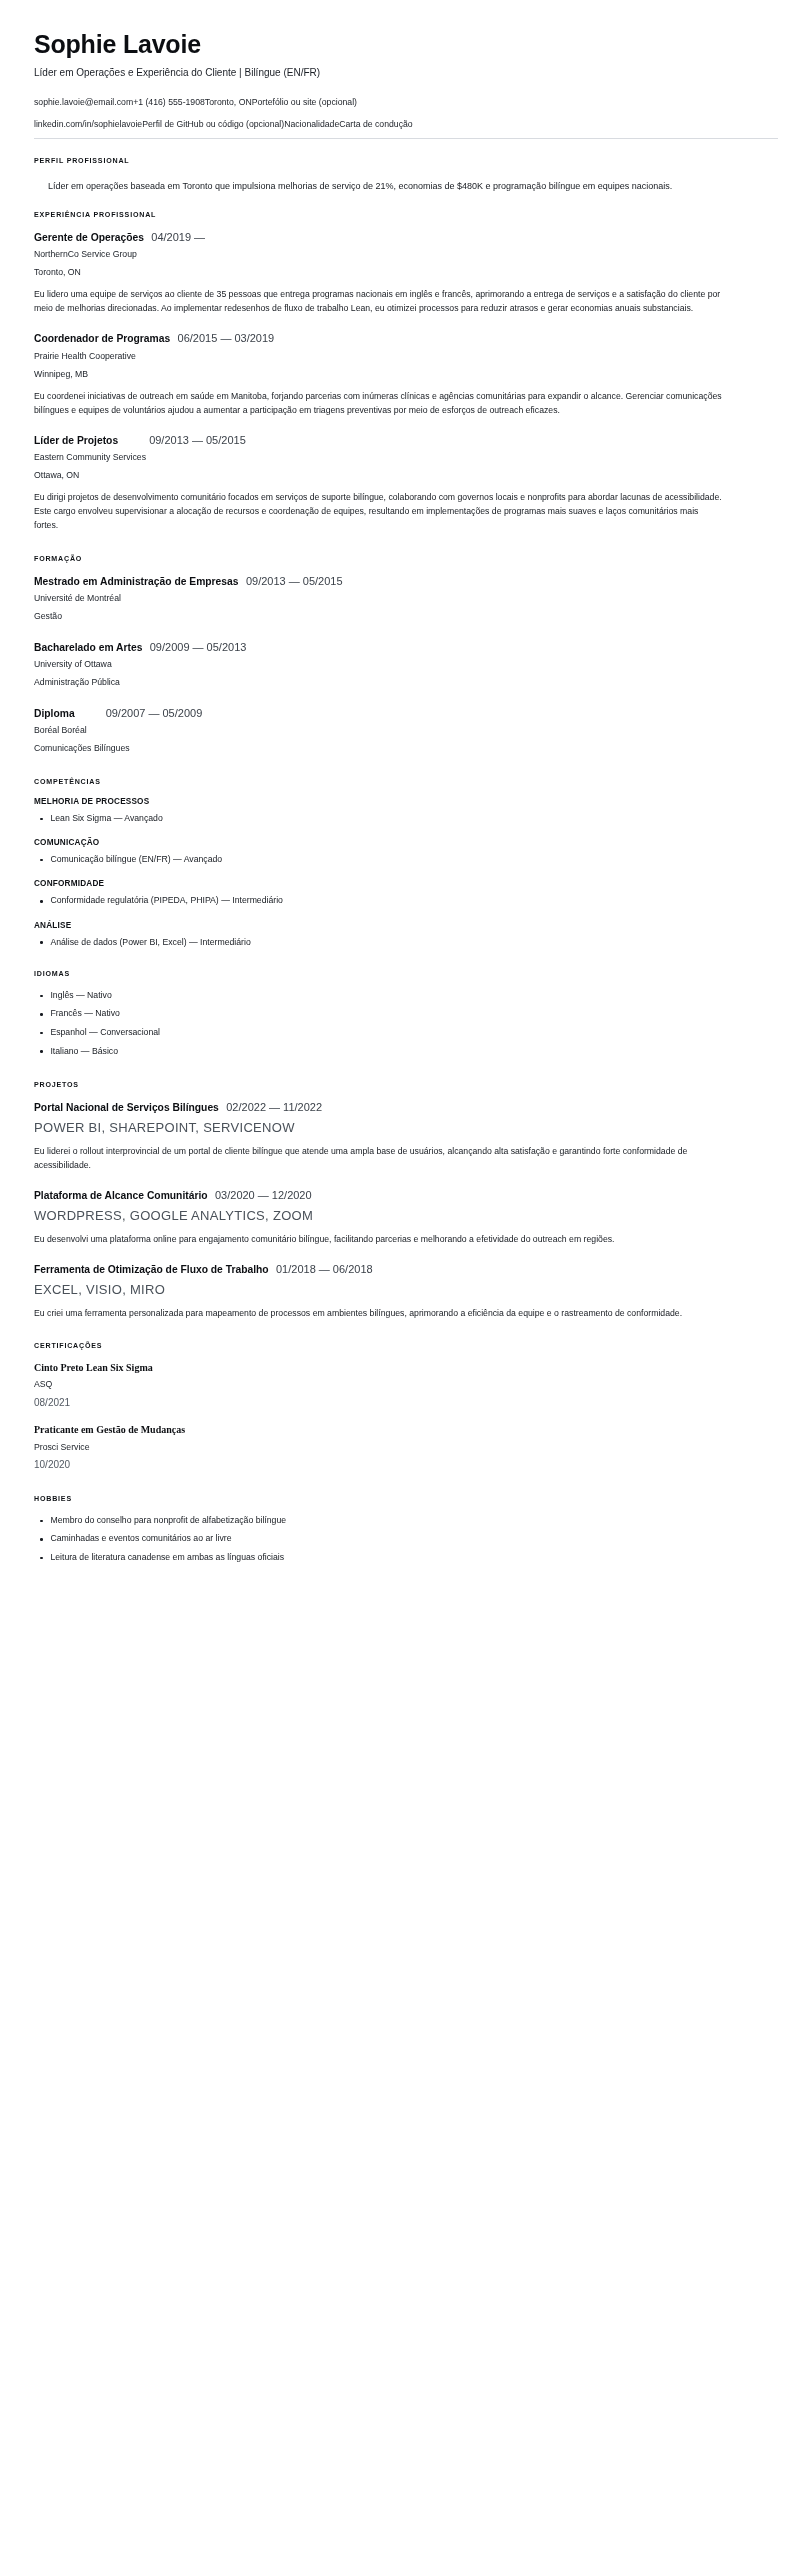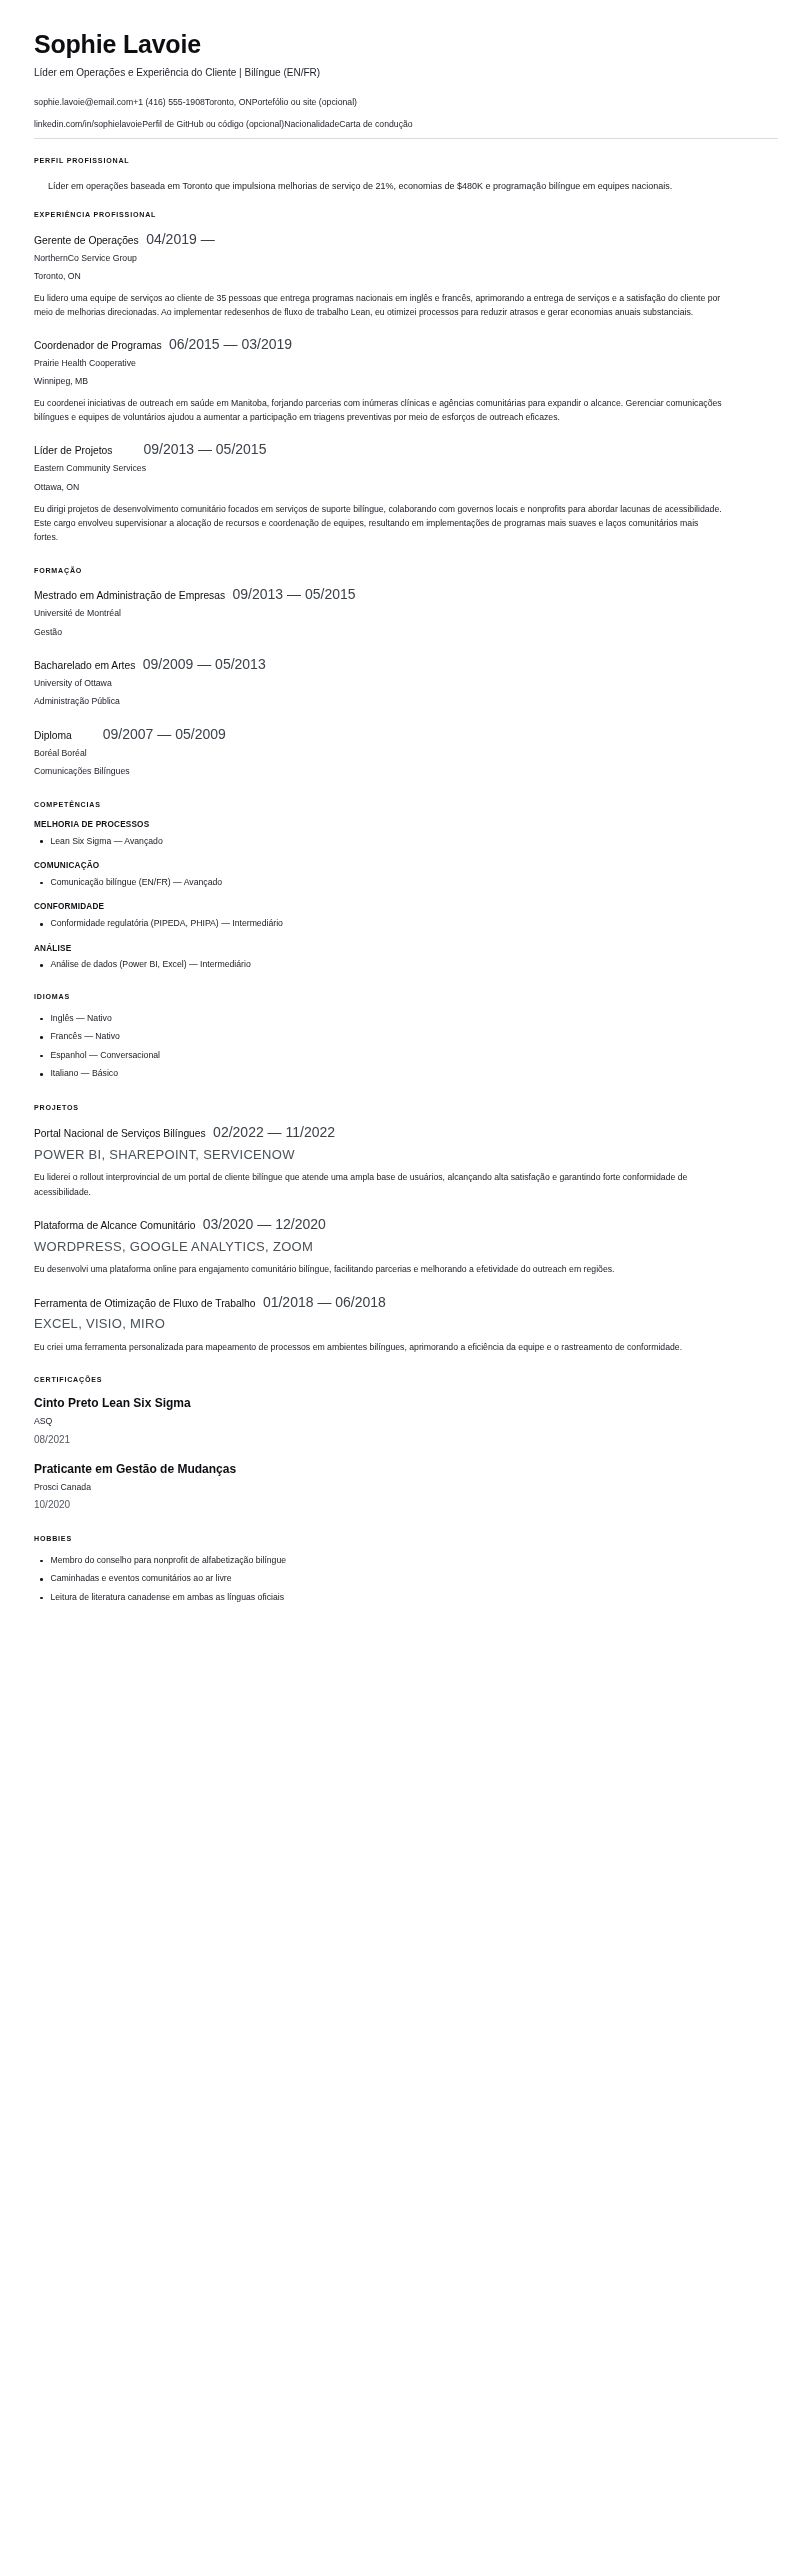"Gerente de Operações" .entry-title { font-weight: 400 -> 700 }
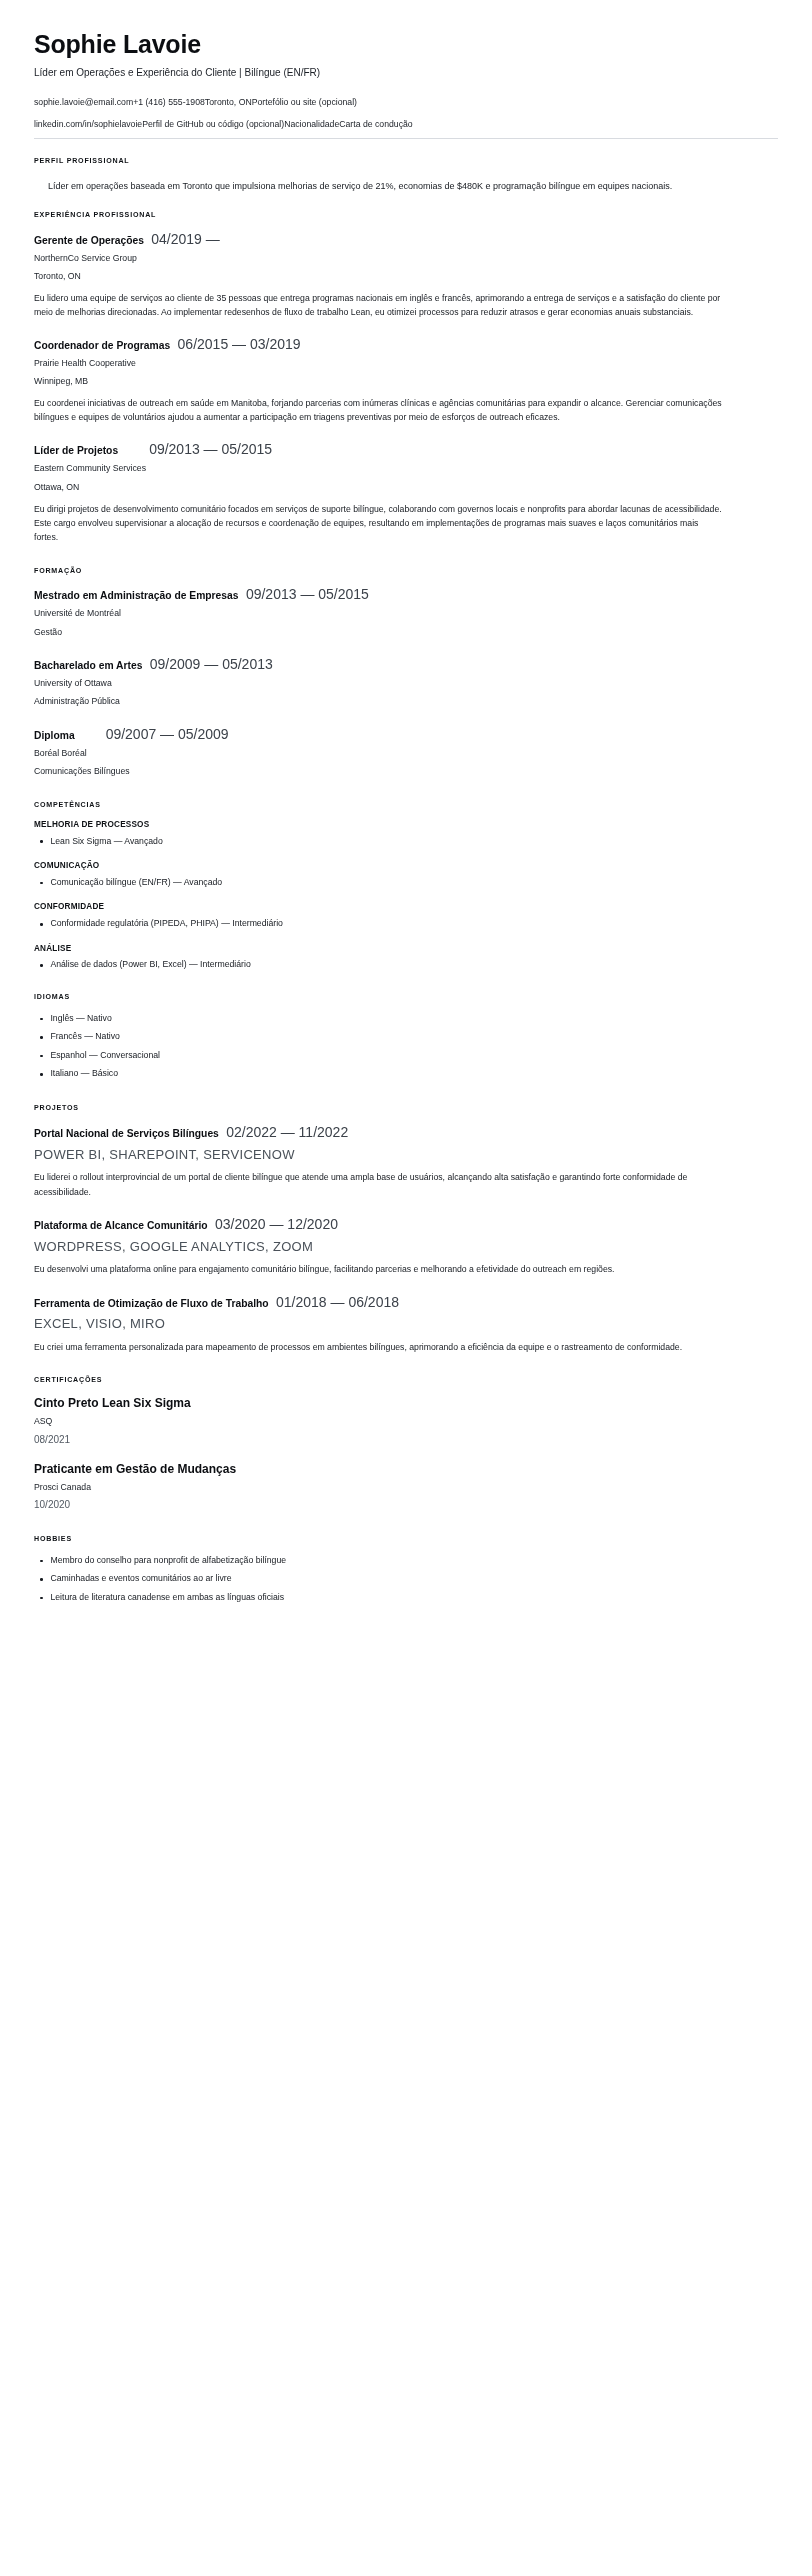"04/2019 —" .entry-dates { font-size: 14px -> 11px }
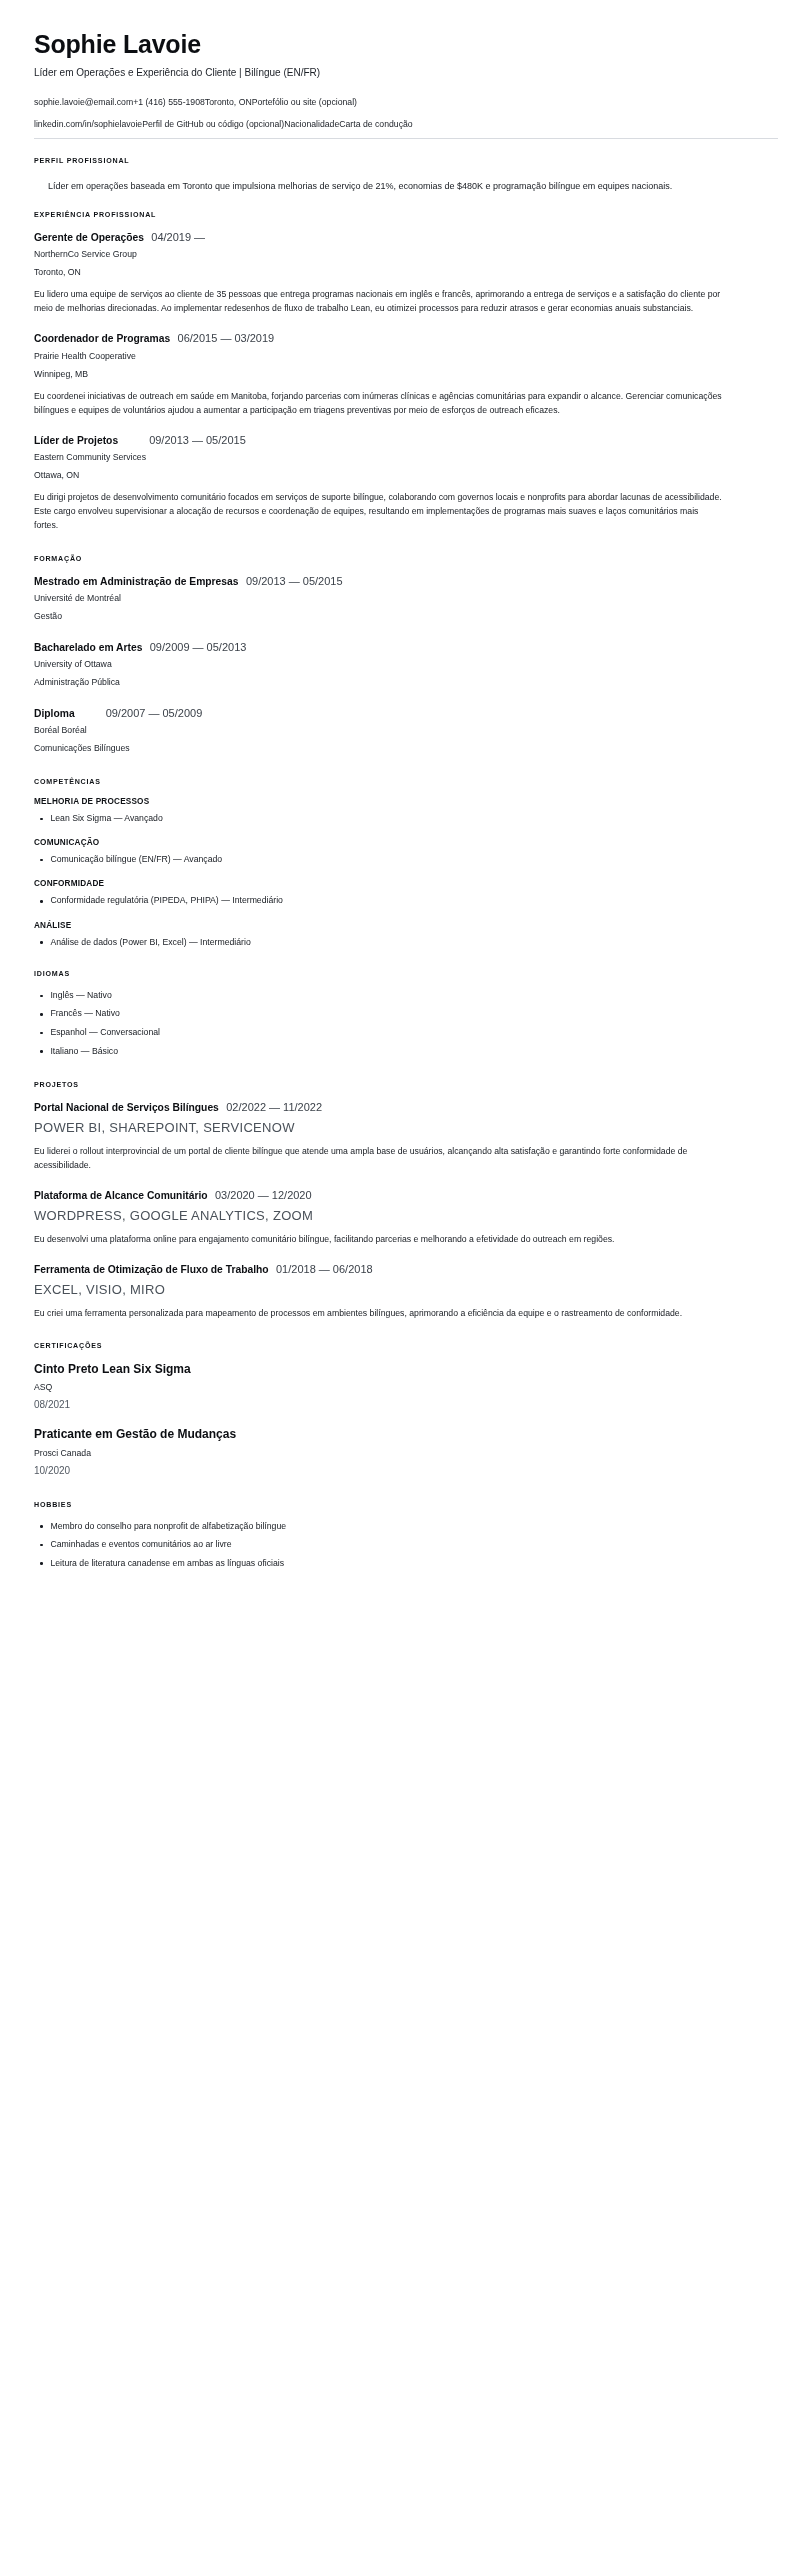"Cinto Preto Lean Six Sigma" .cert-name { font-family: none -> Liberation Serif, serif; font-size: 12px -> 10px }
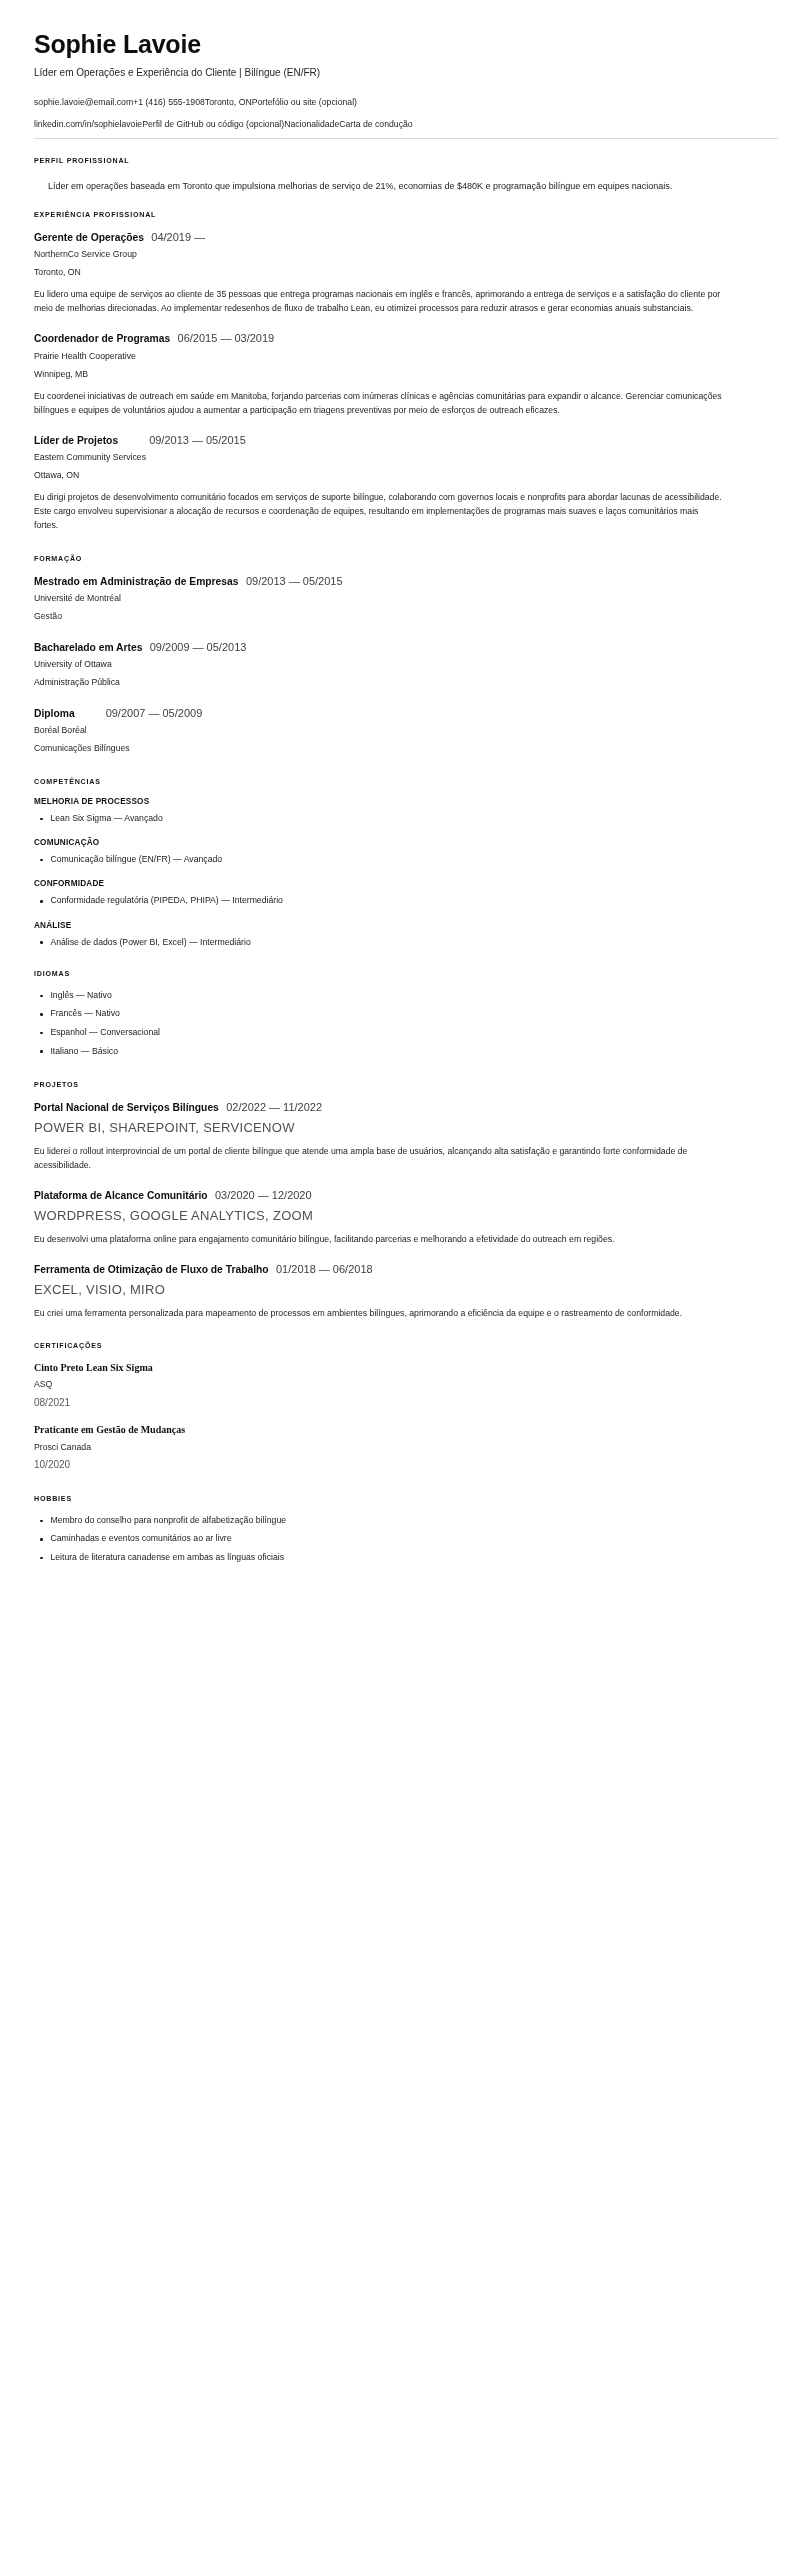"Prosci Canada" div.cert-issuer { text: Canada -> Service }
